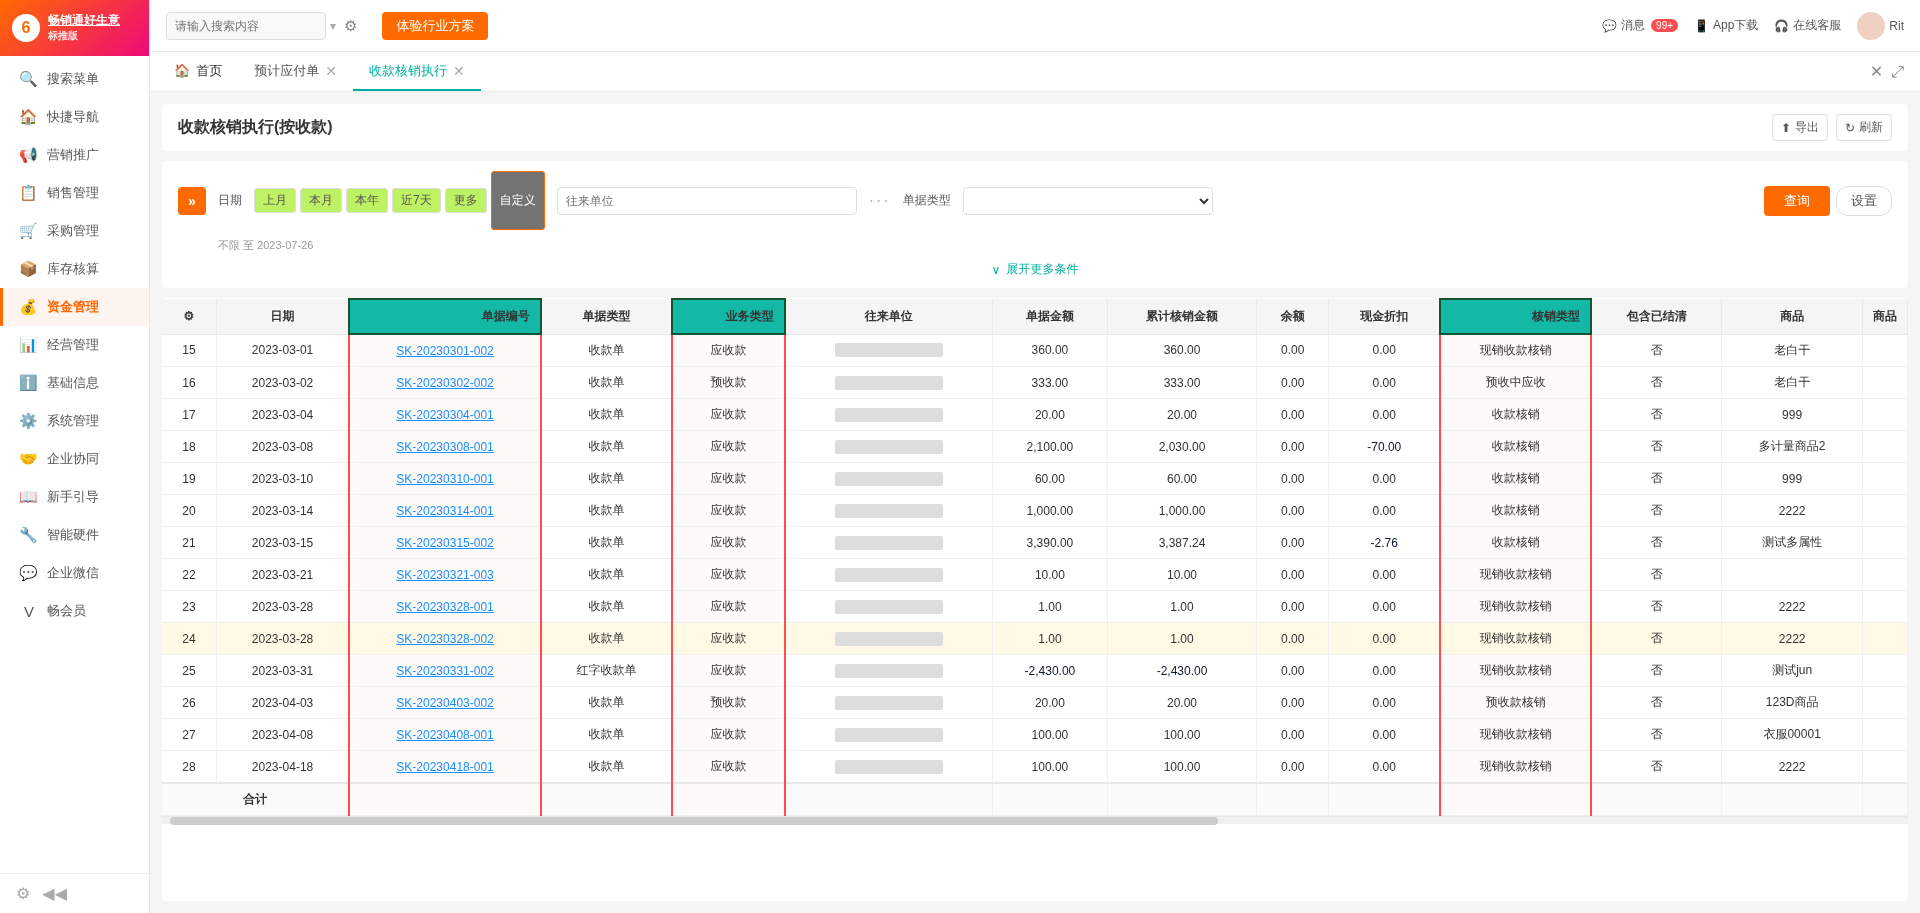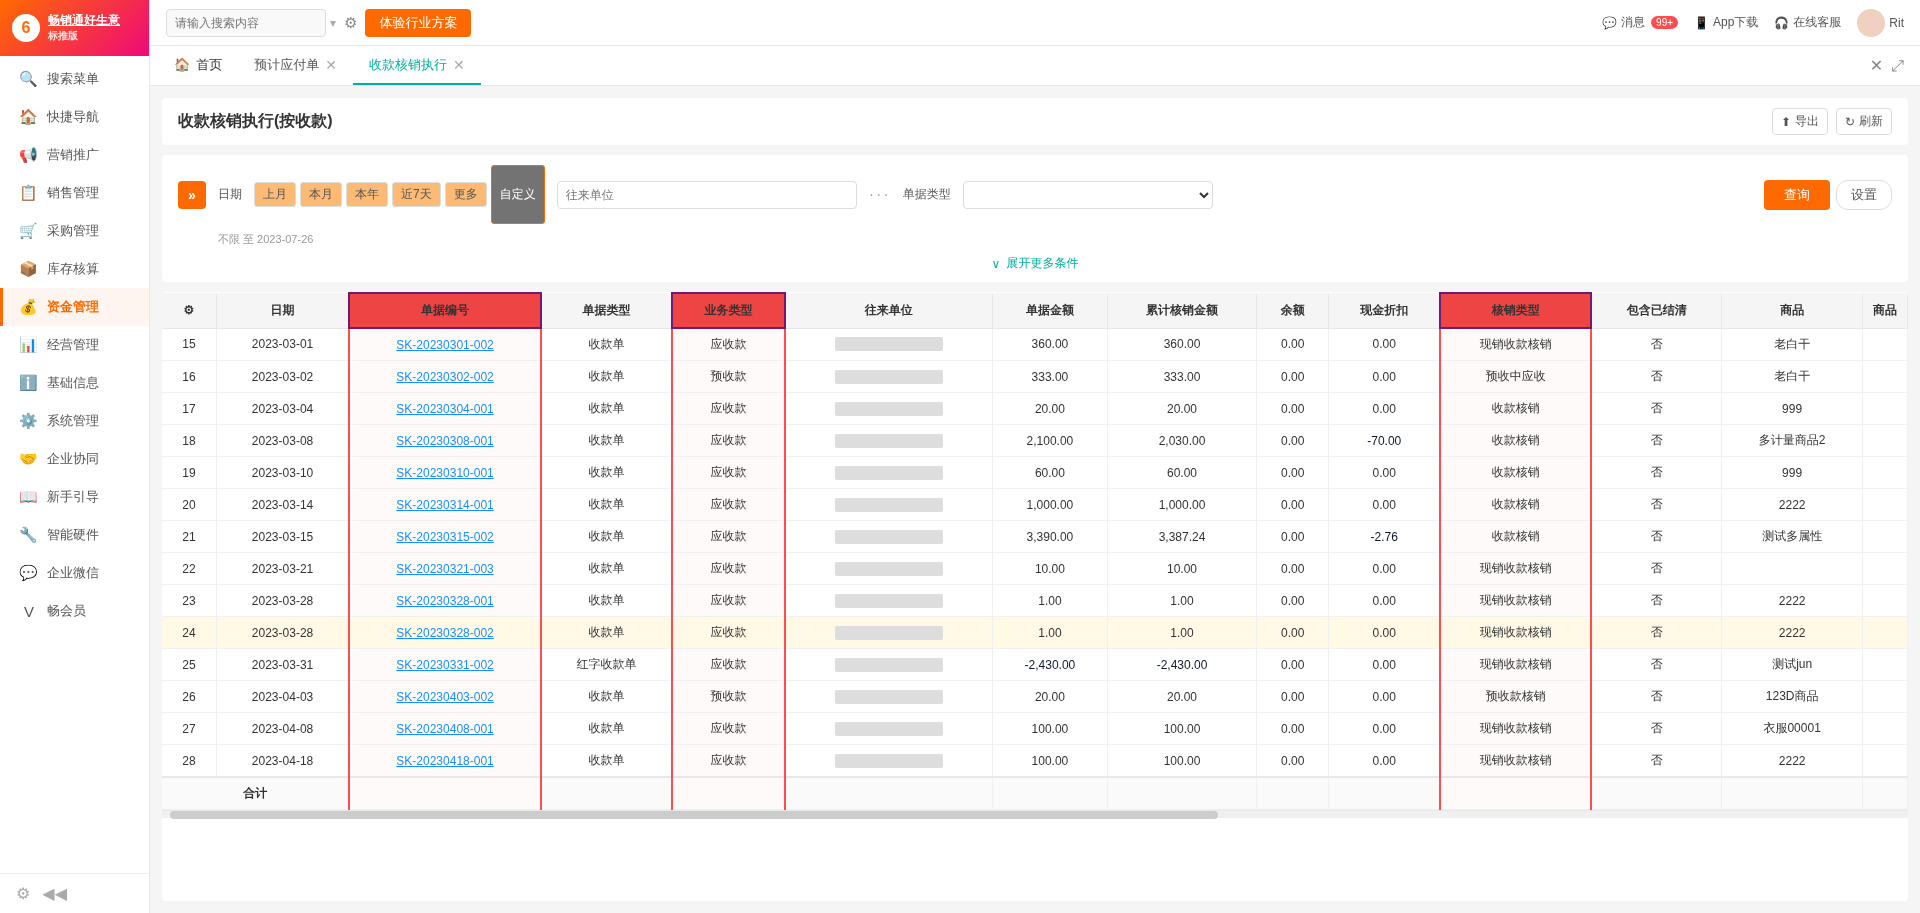"请输入搜索内容" .topbar { height: 46px -> 52px }
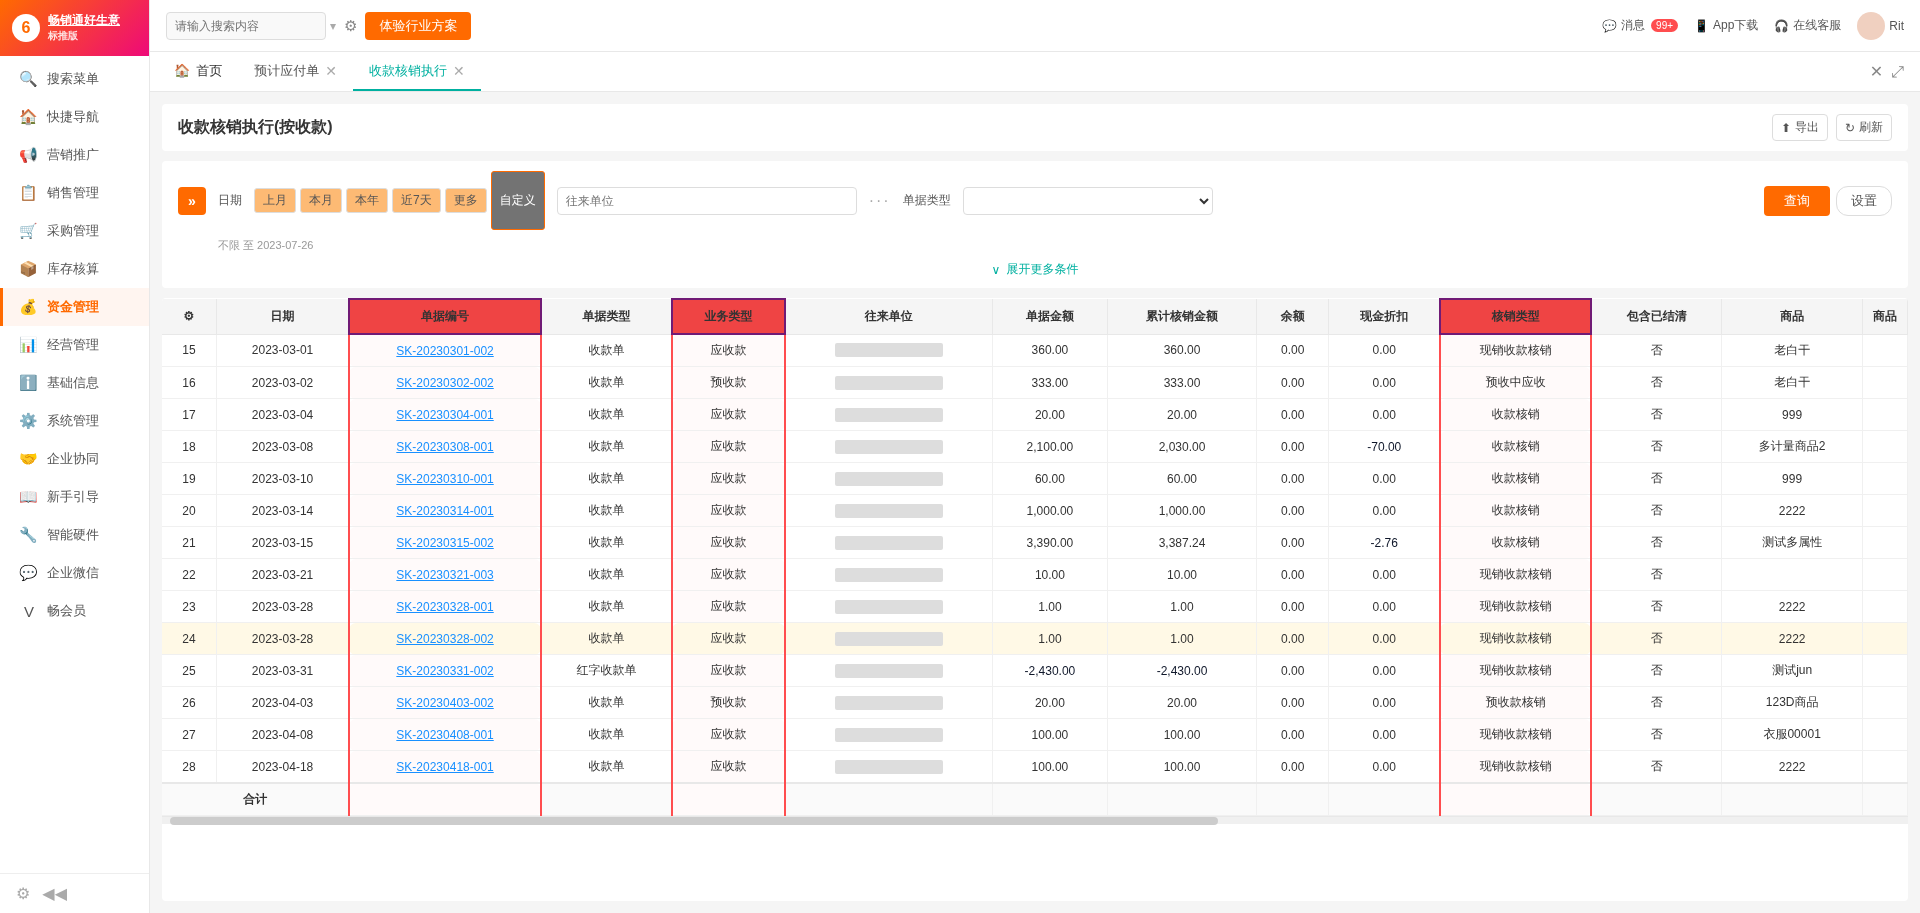"体验行业方案" .topbar-btn-solution { margin-left: none -> 17px }
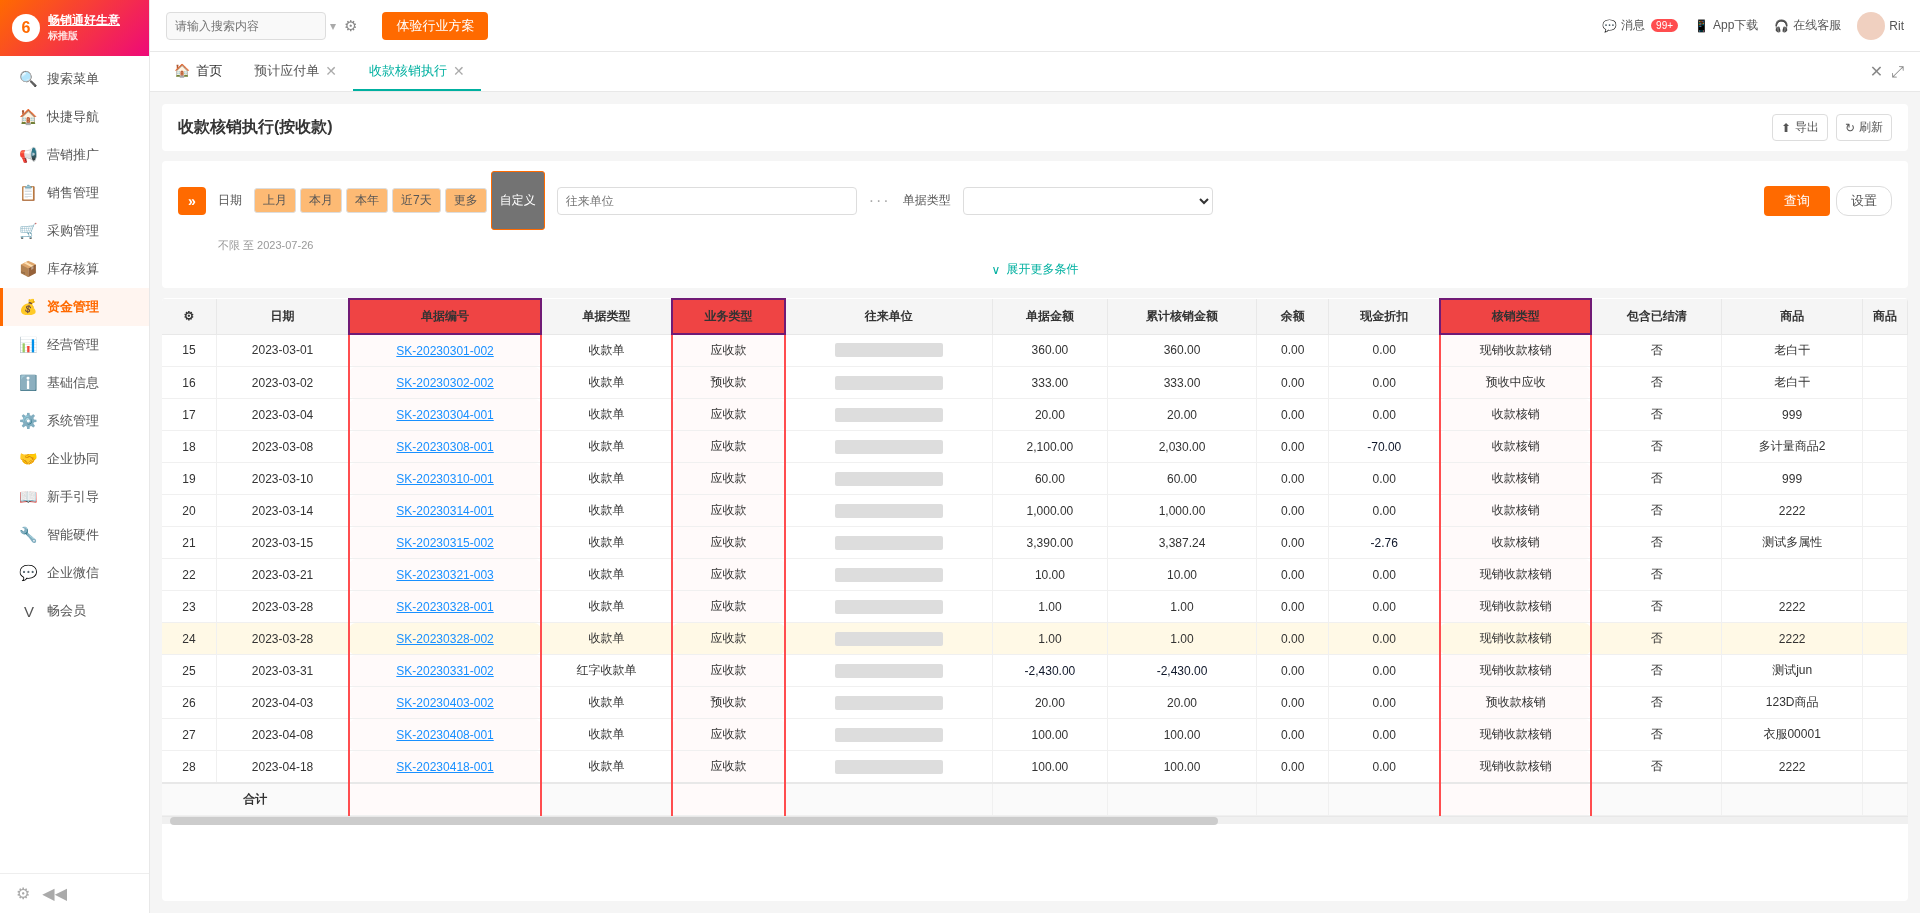"上月" .filter-date-btn { background: #fdba74 -> #bef264 }
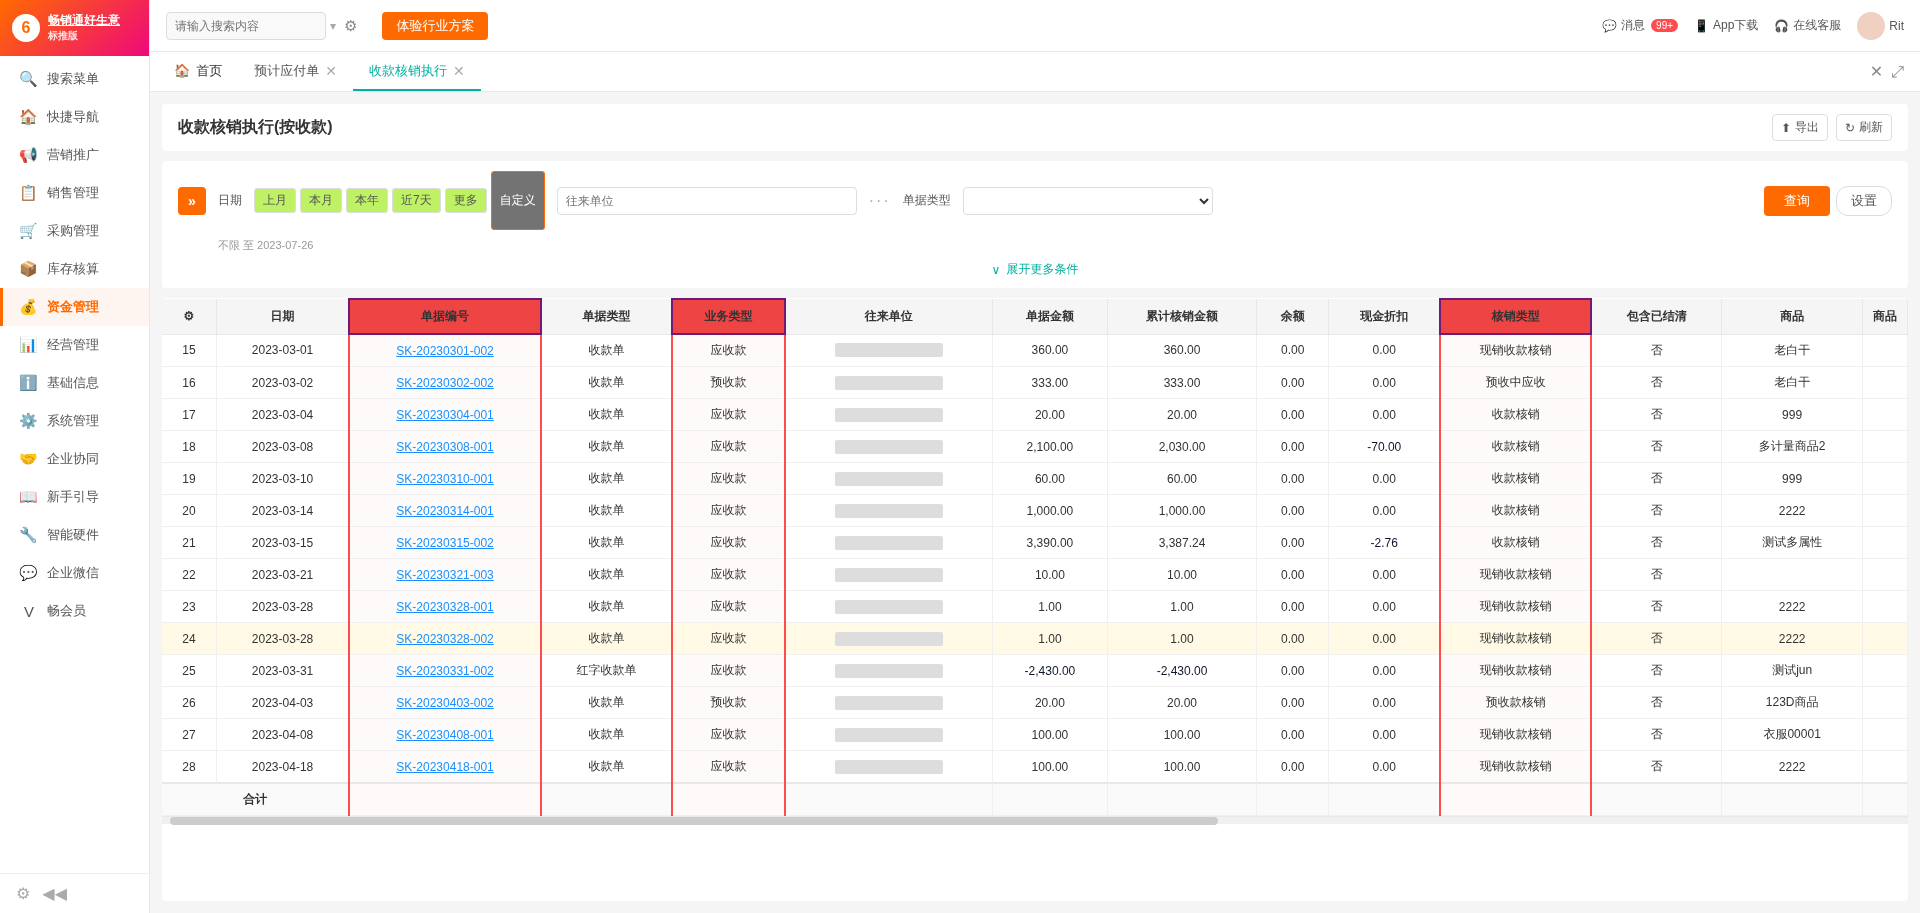"单据编号" th.highlight-col { background: #ef4444 -> #14b8a6; border: 2px solid #701a75 -> 2px solid #14532d; text-align: none -> right }
